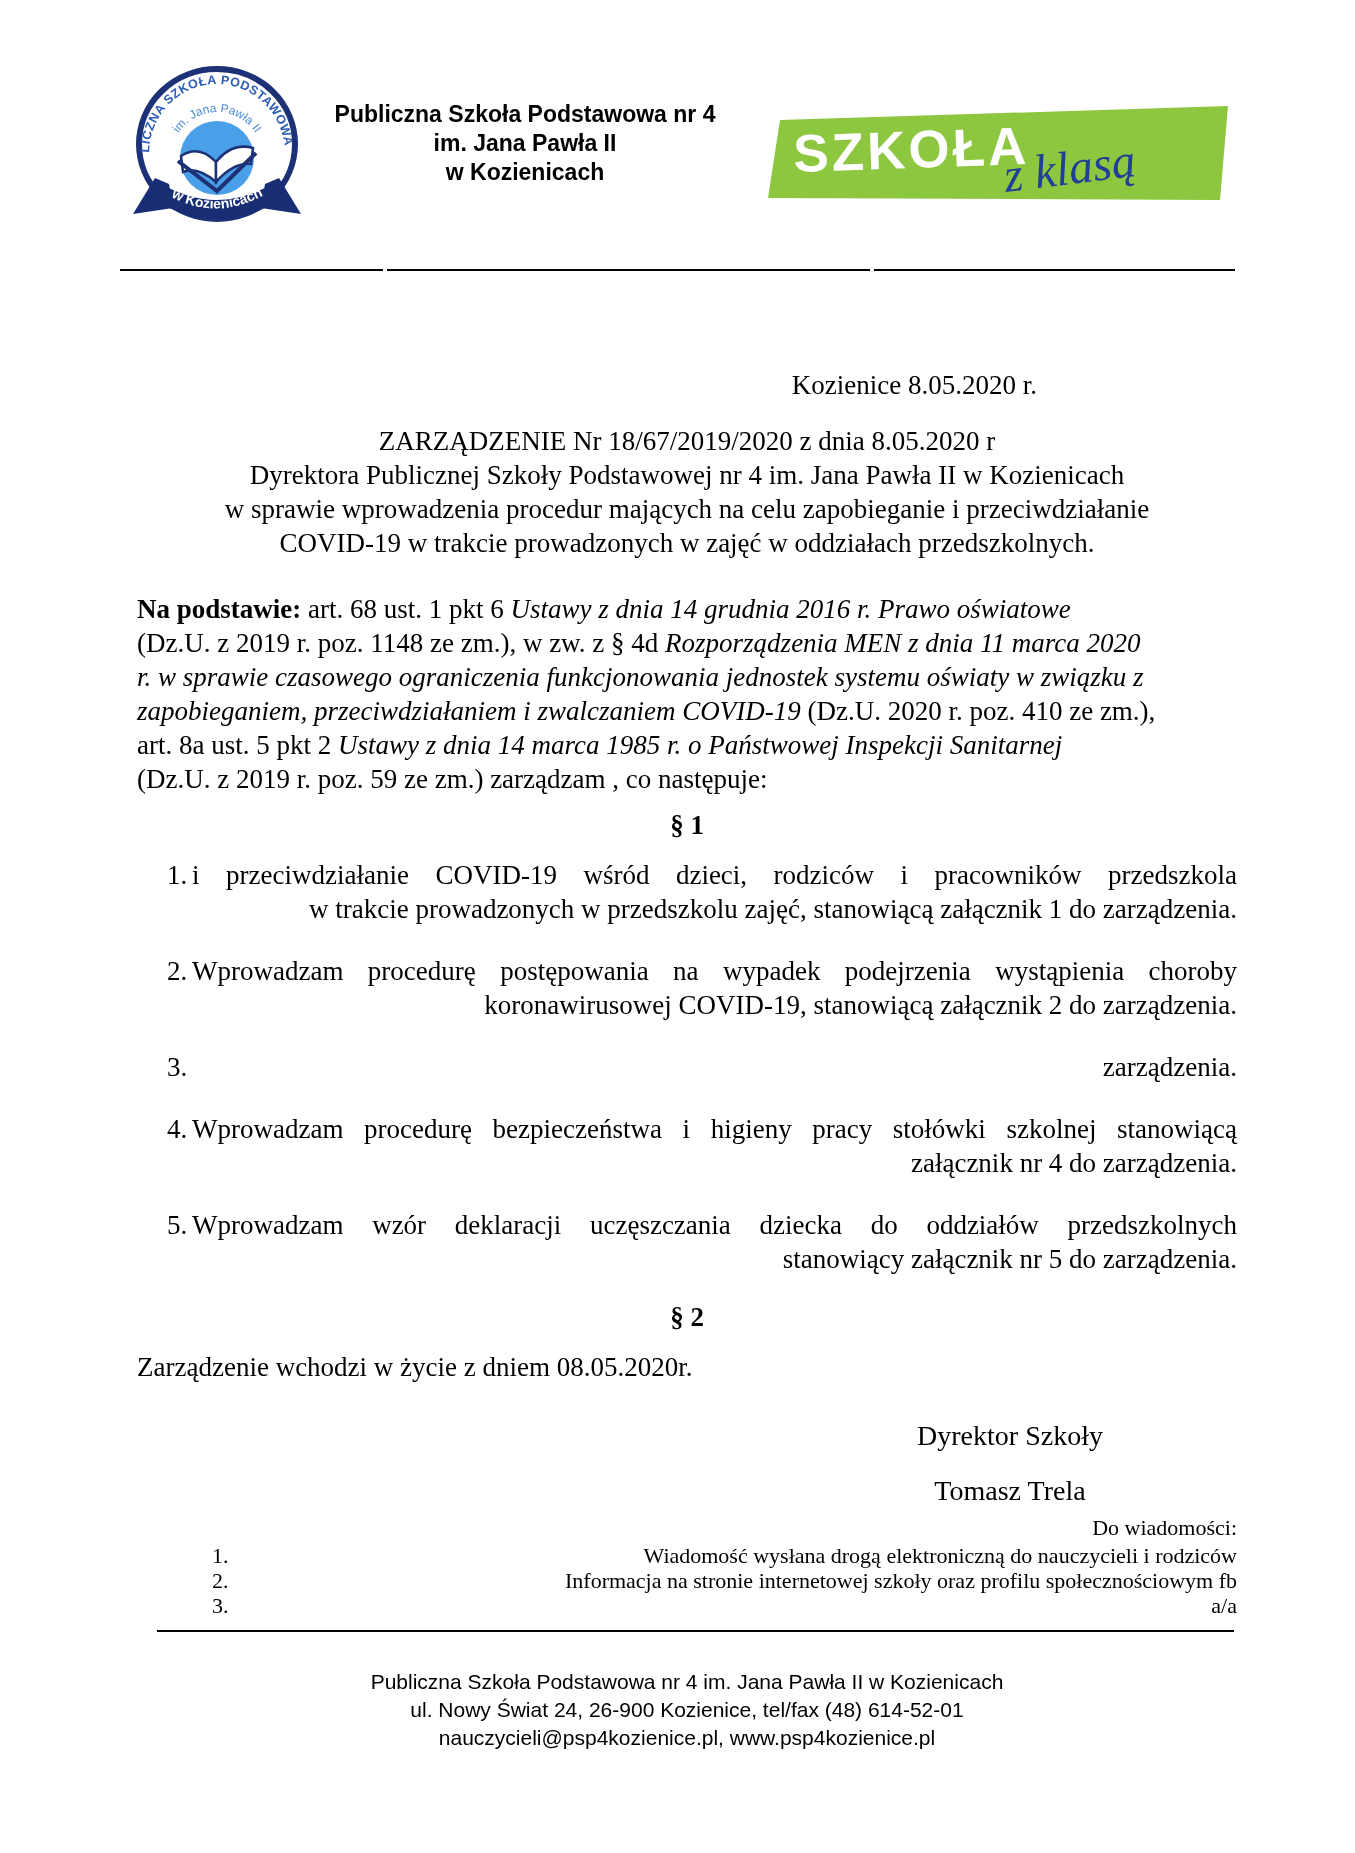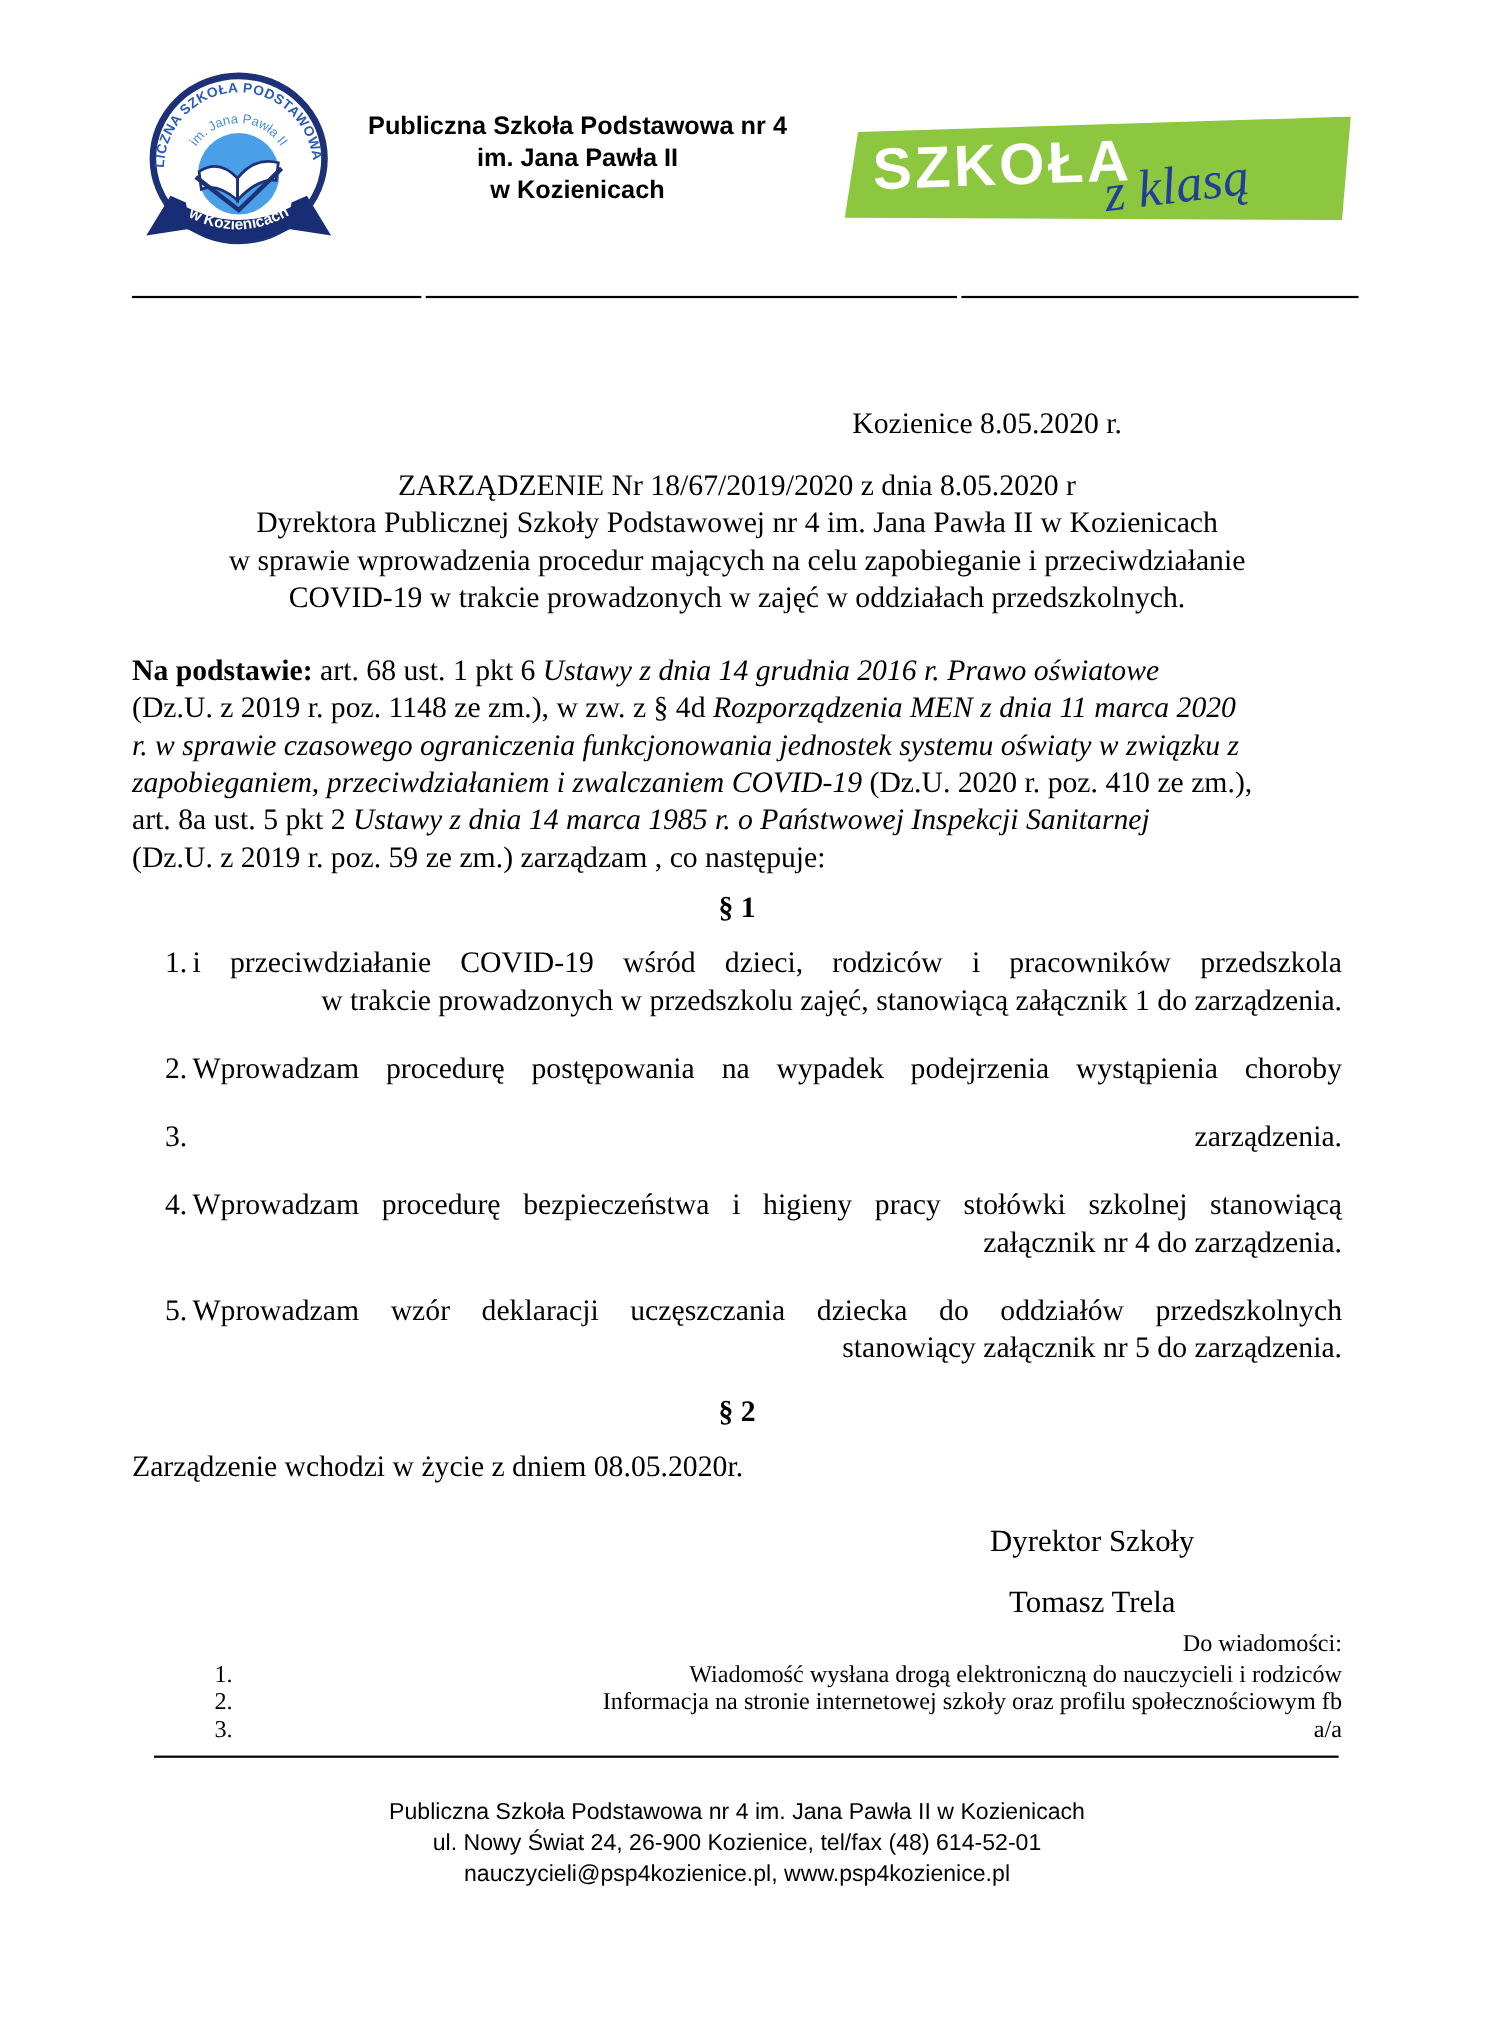"Kozienice 8.05.2020 r." .doc { left: 120px -> 137px }
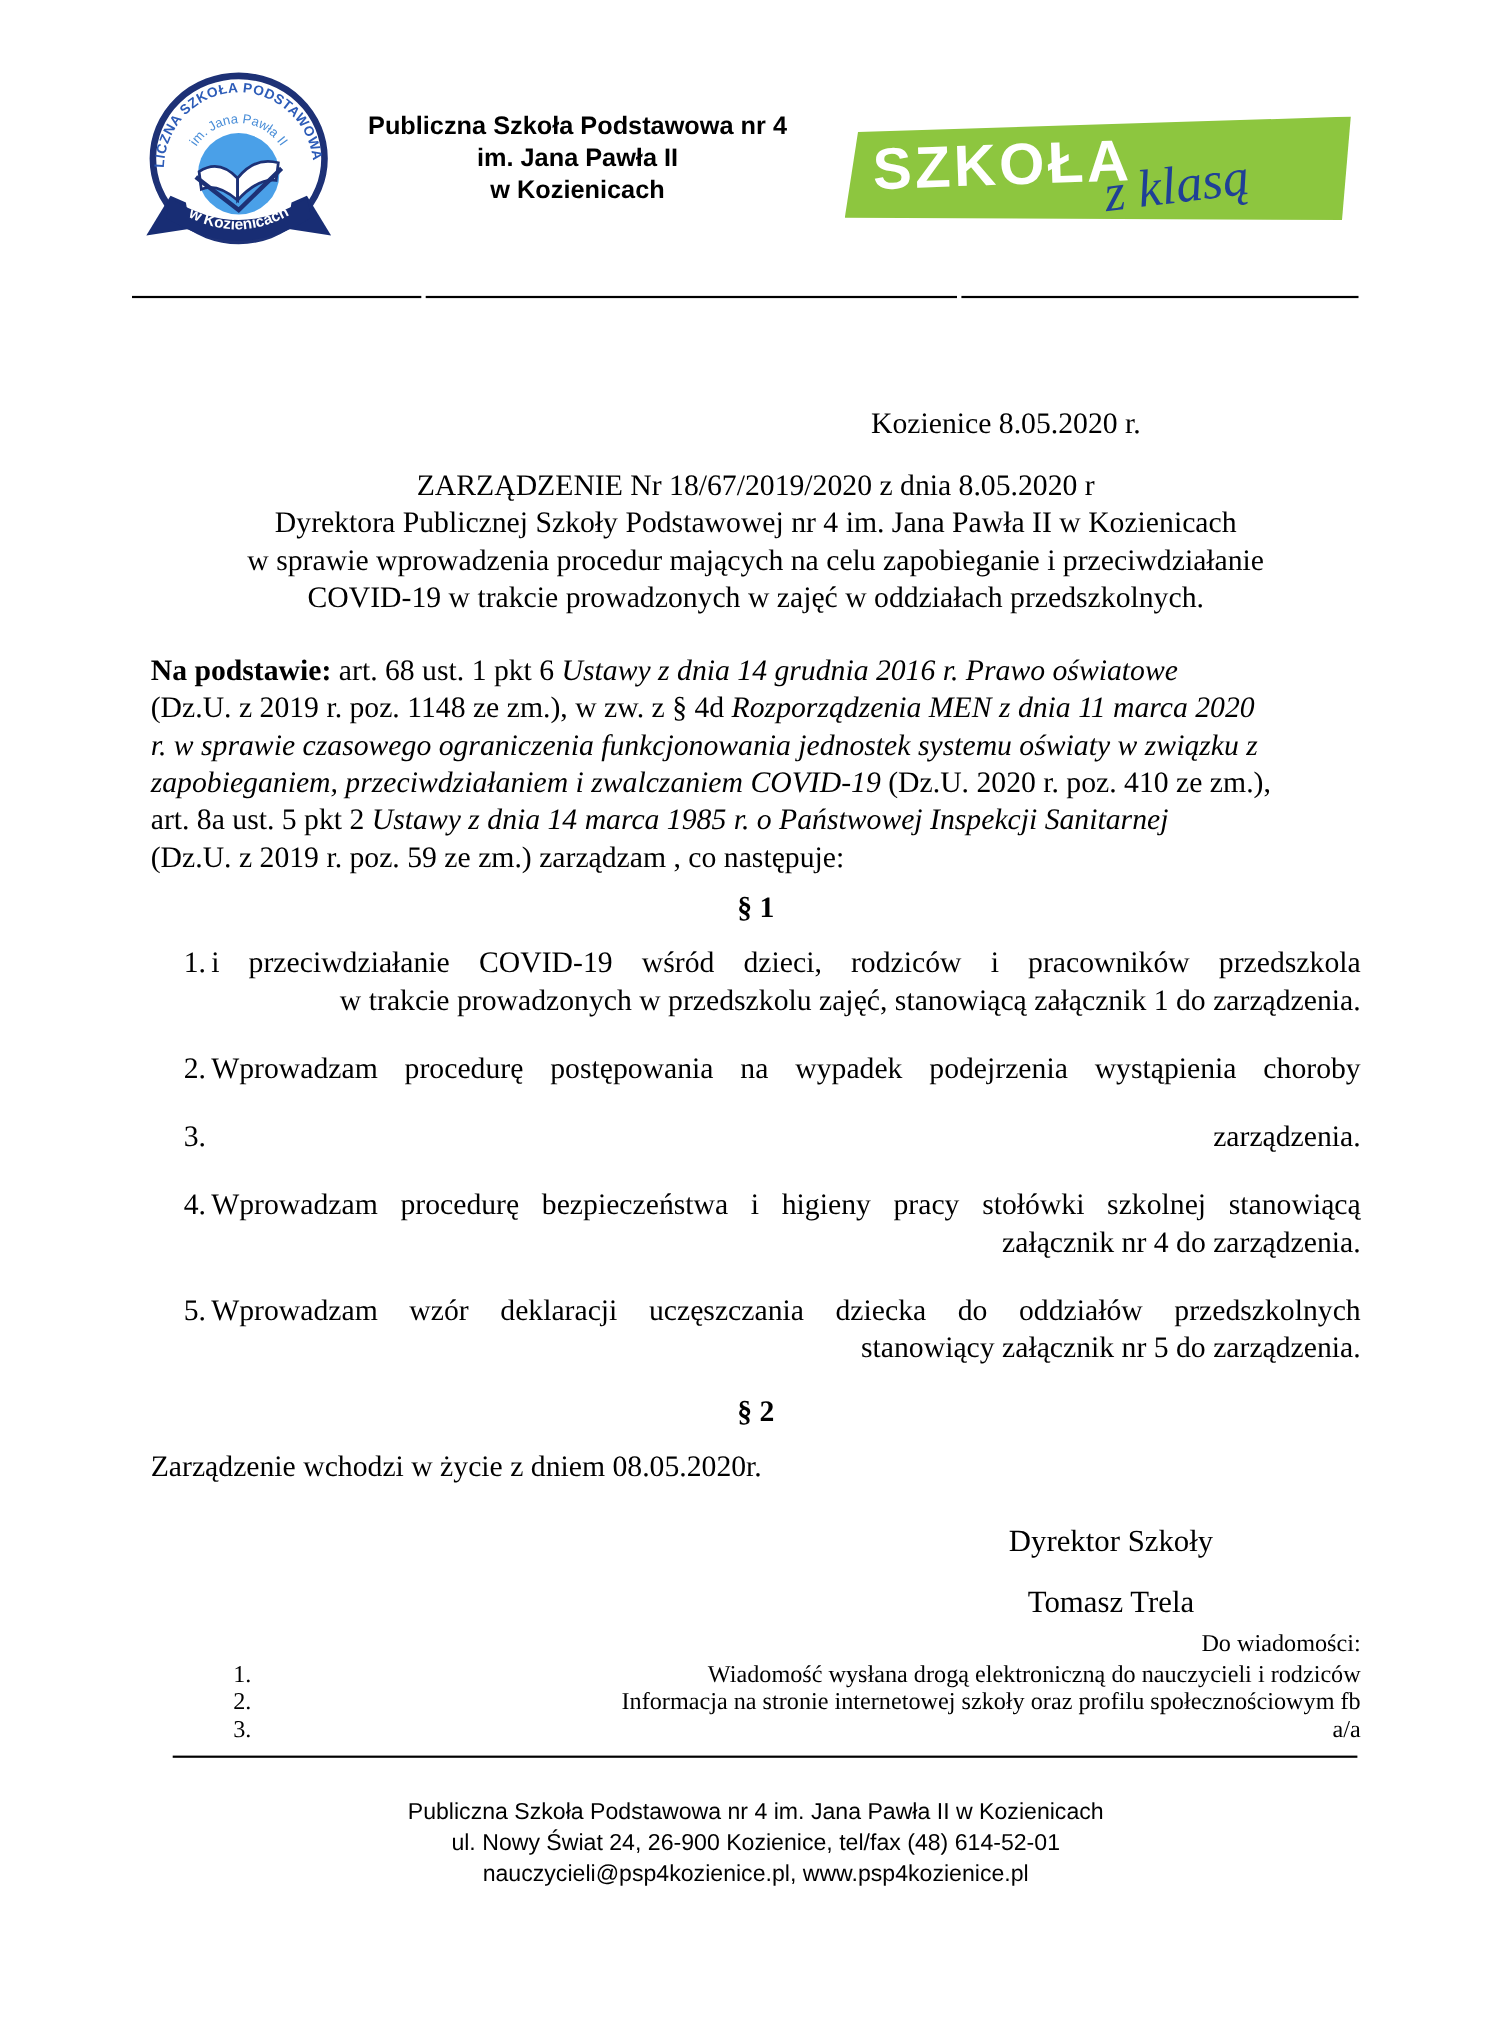"koronawirusowej COVID-19, stanowiącą" span.lastline { html: none -> <span>koronawirusowej COVID-19, stanowiącą załącznik 2 do zarządzenia.</span> }
